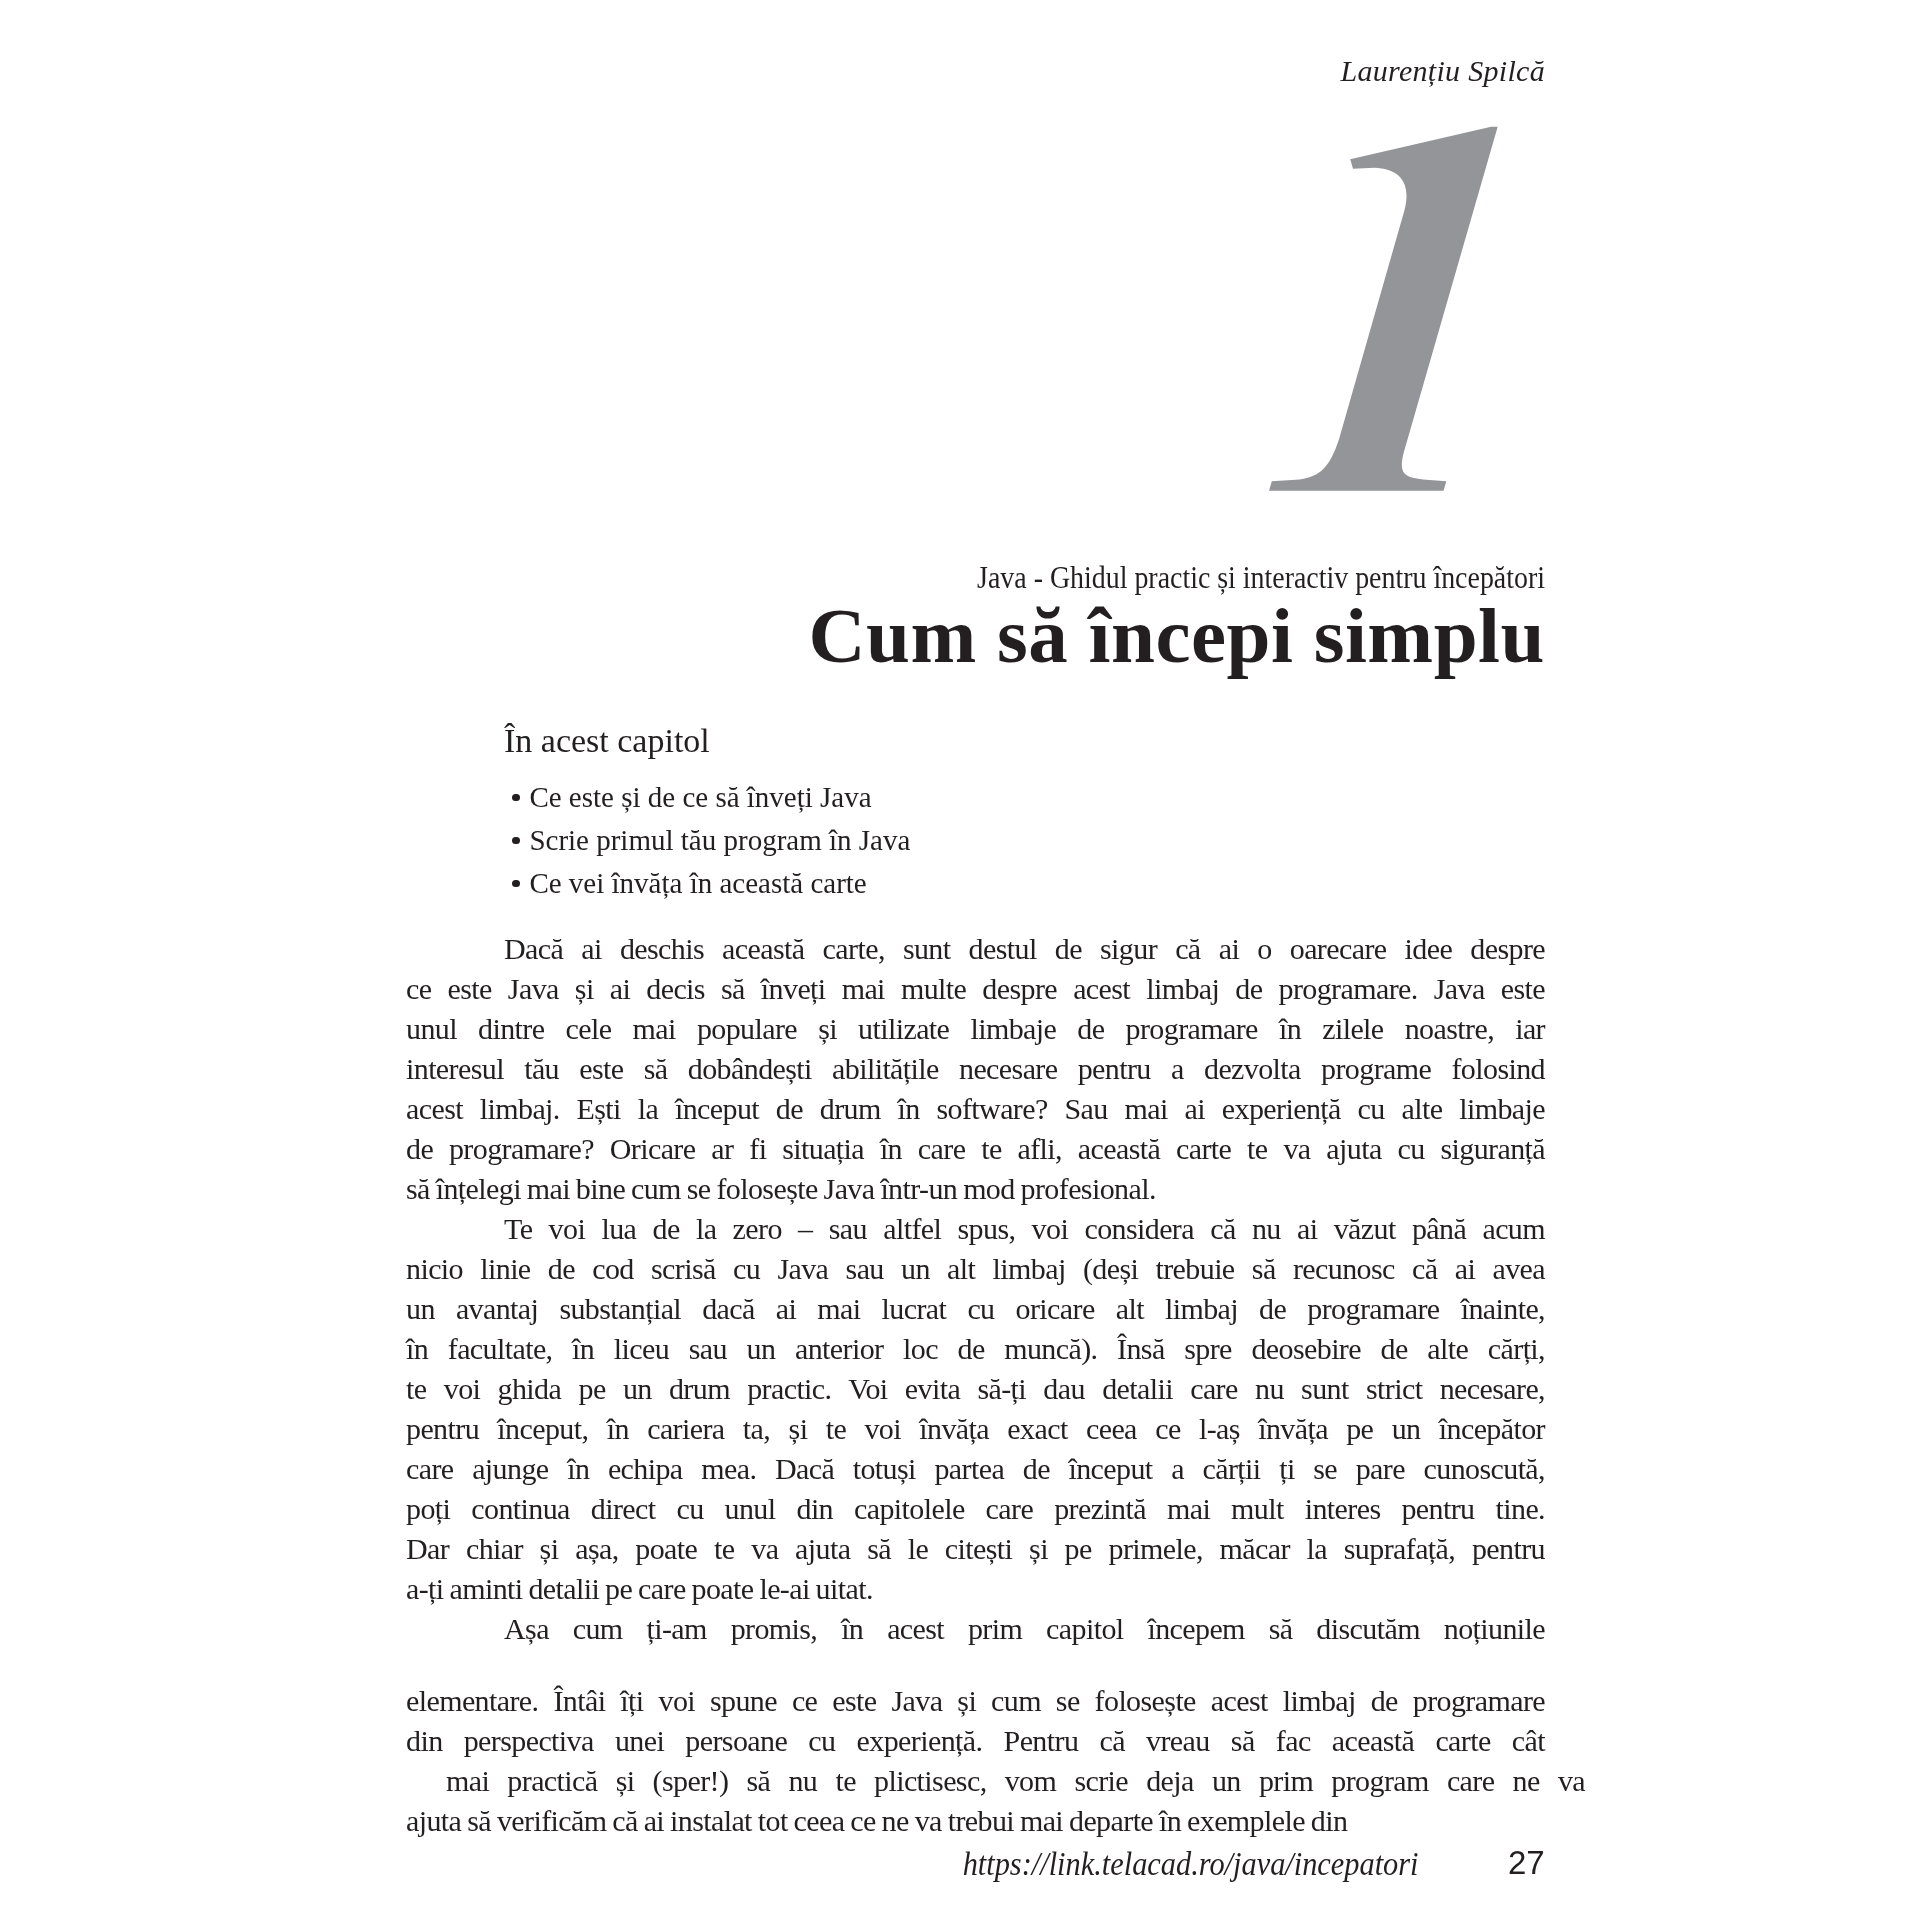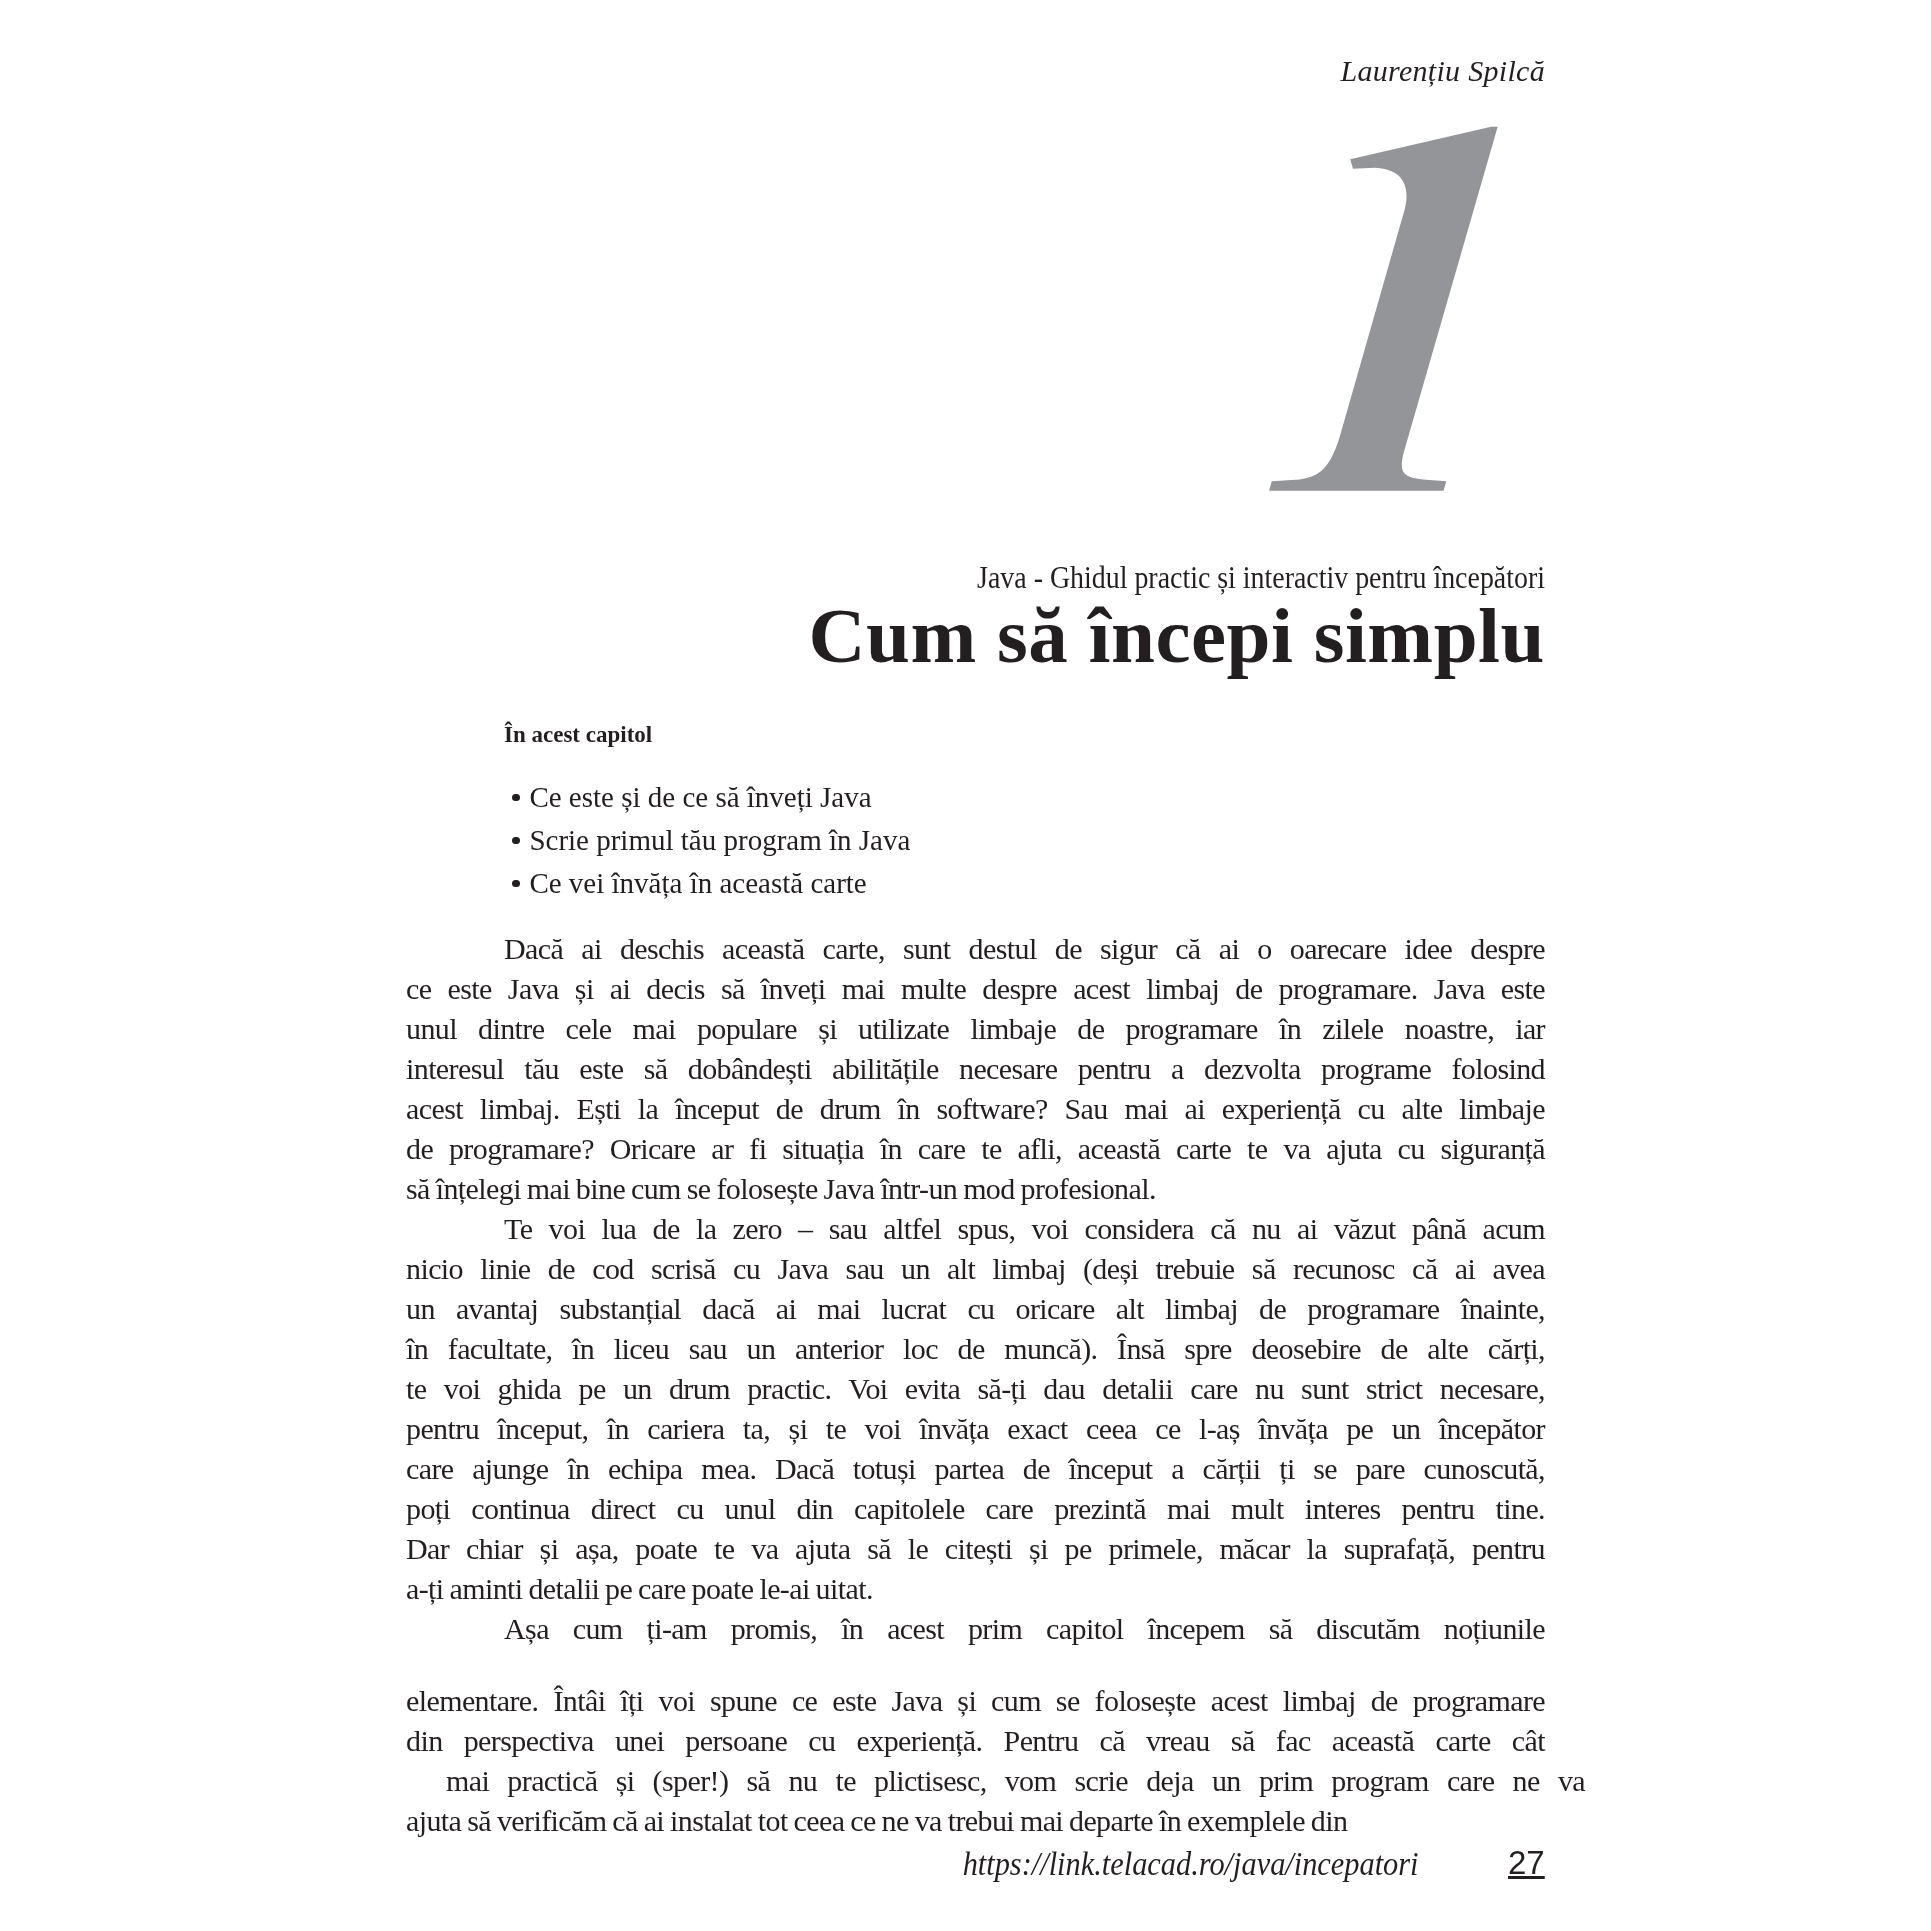"În acest capitol" .section-heading { font-size: 23px -> 34px; font-weight: bold -> normal }
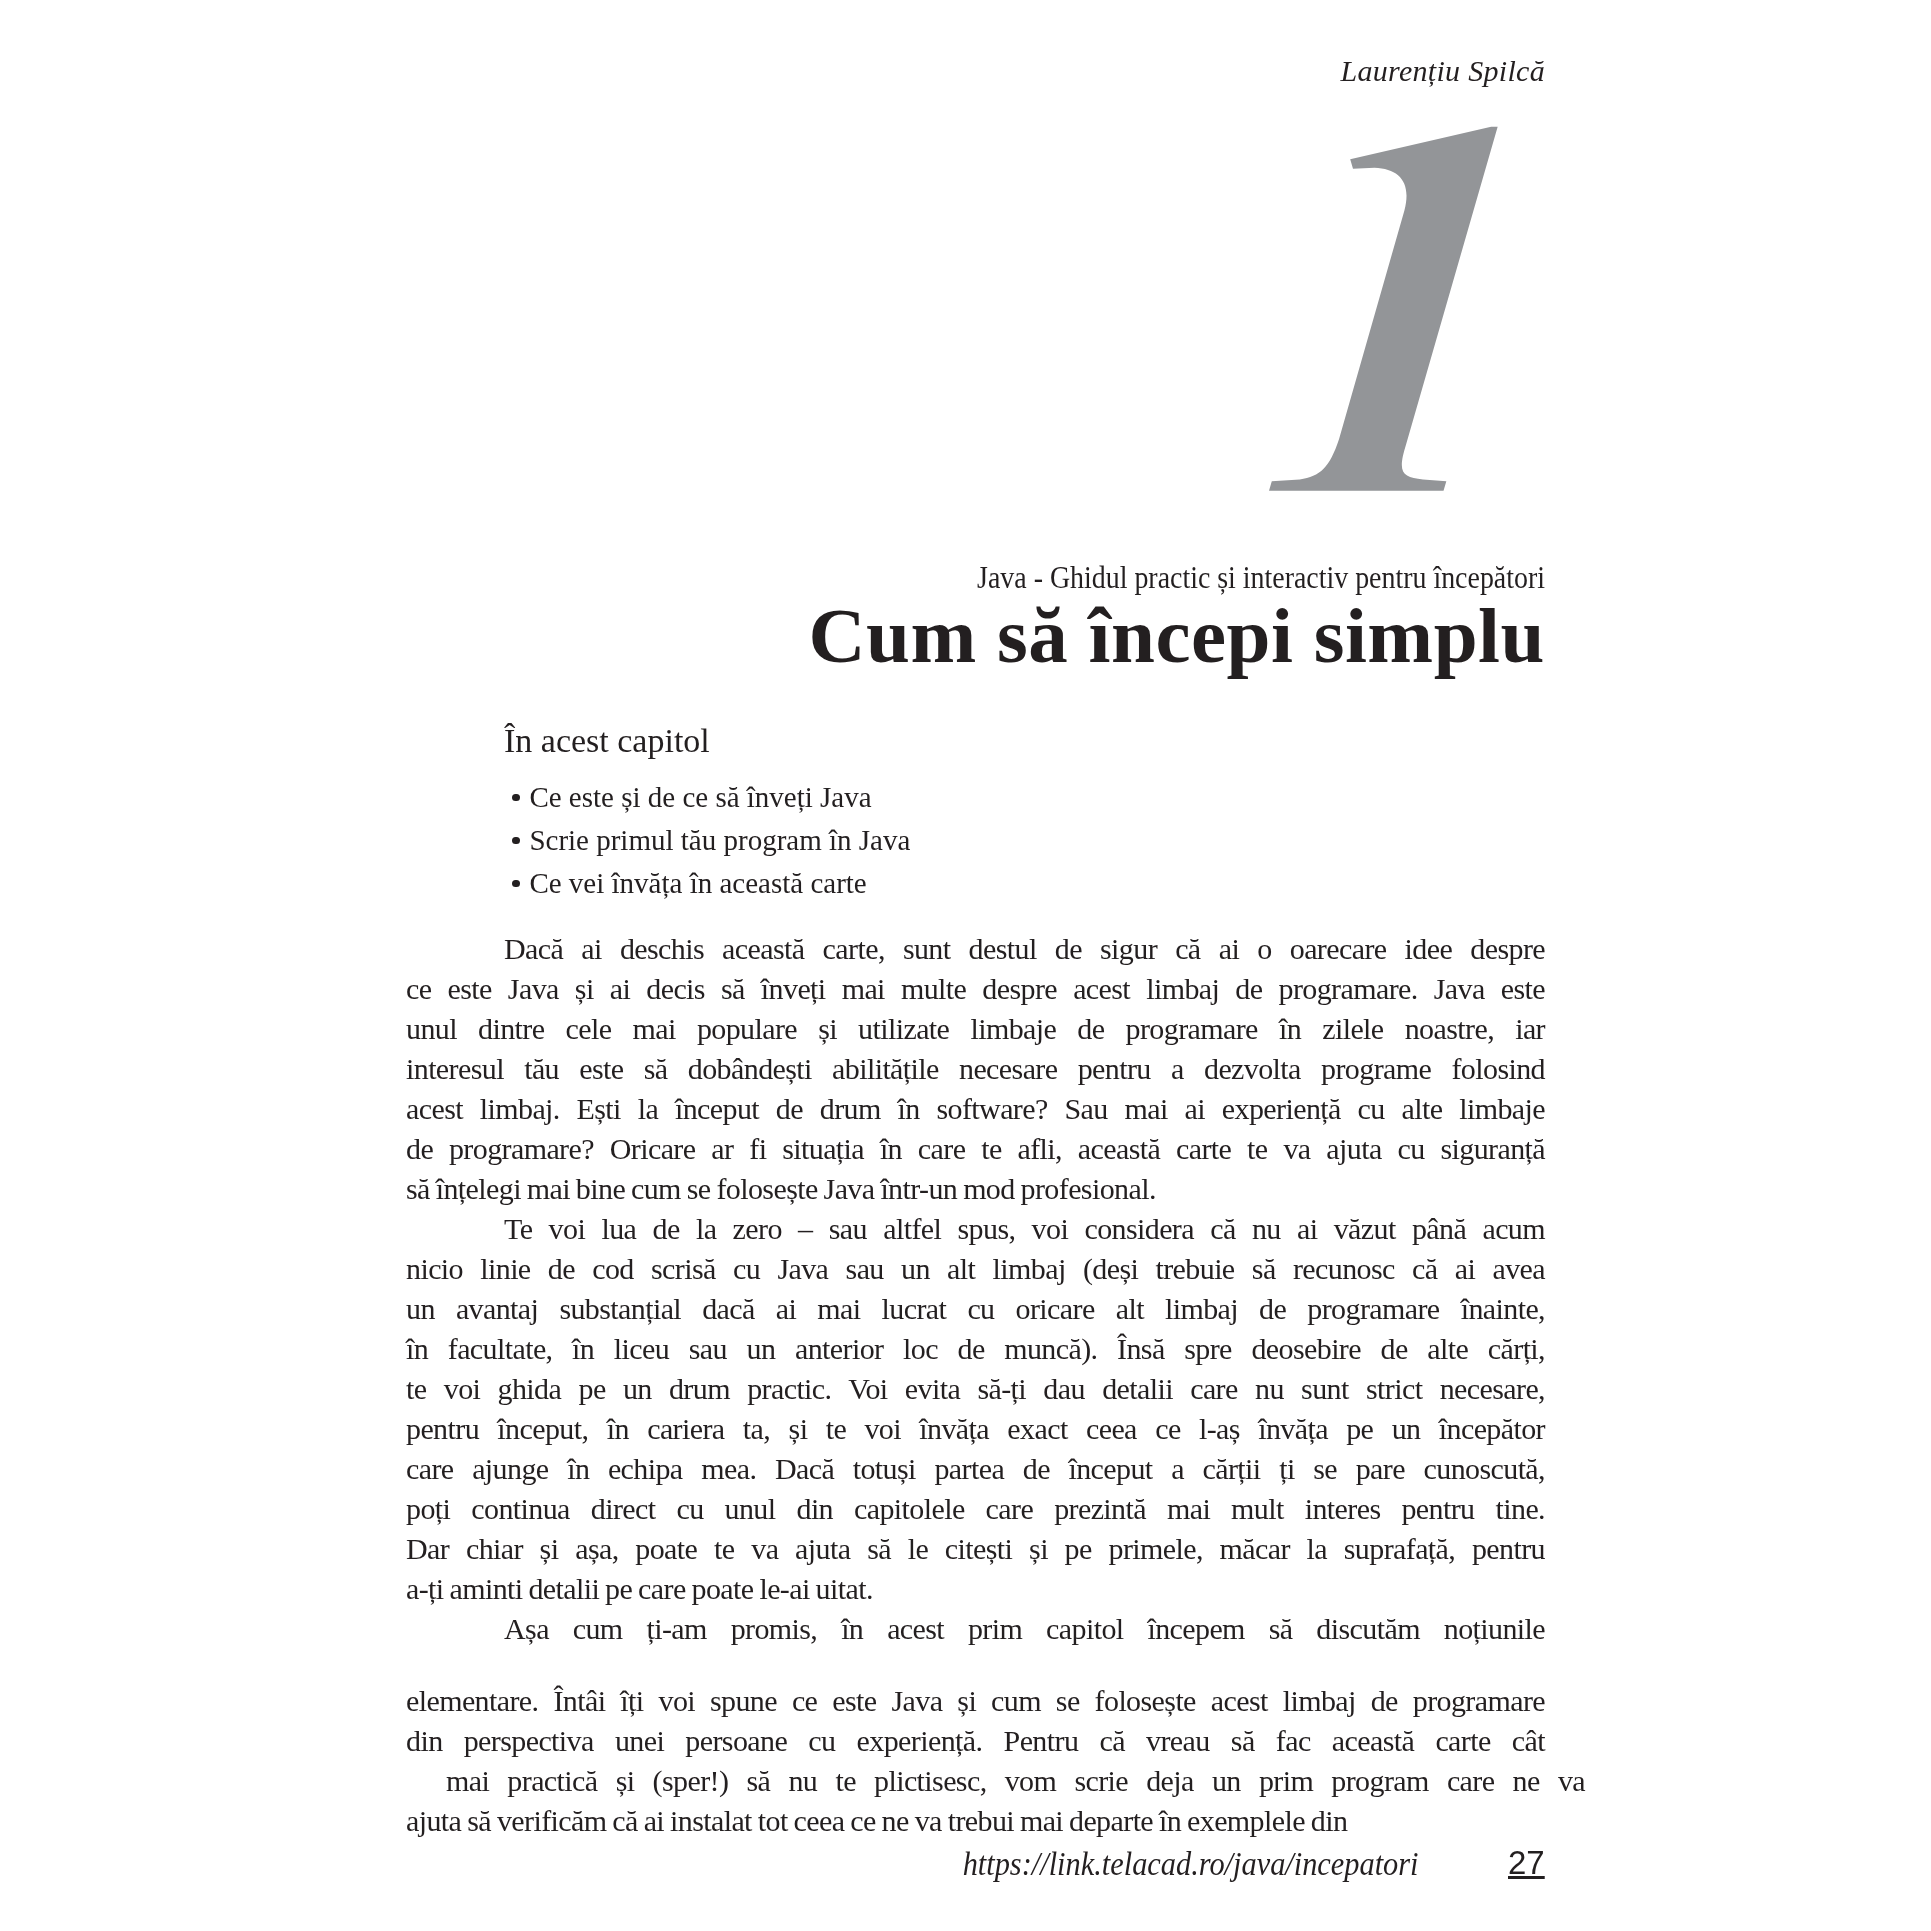"27" .page-number { text-decoration: underline -> none }
